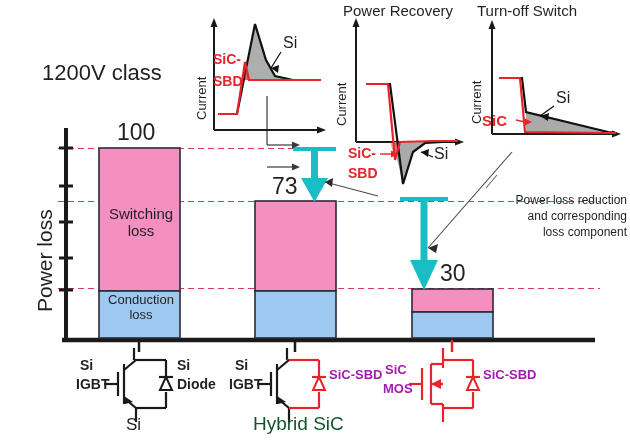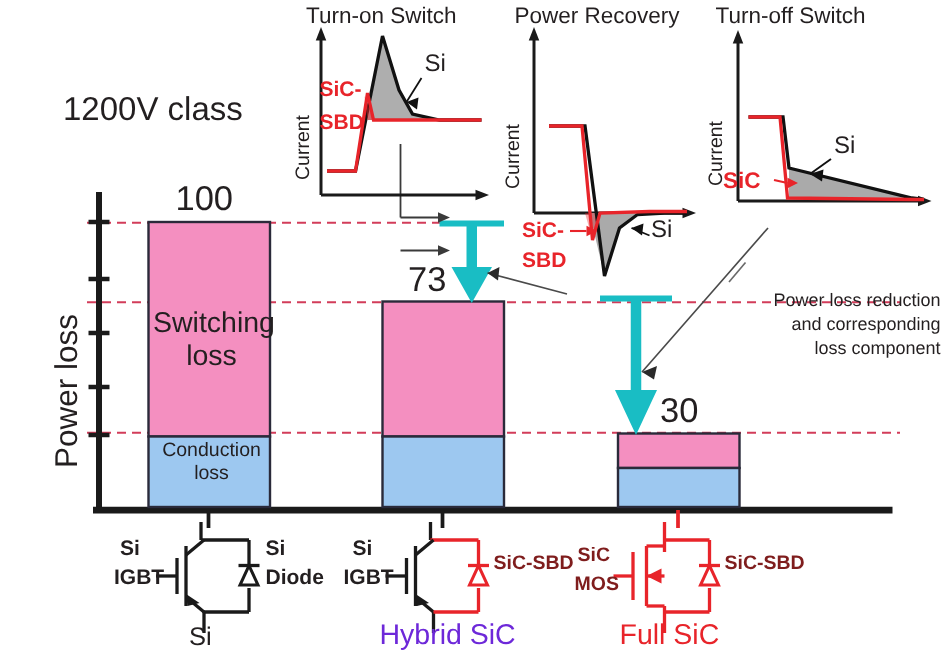"Turn-on Switch" div.txt { html: <div>Turn-on Switch</div> -> none }
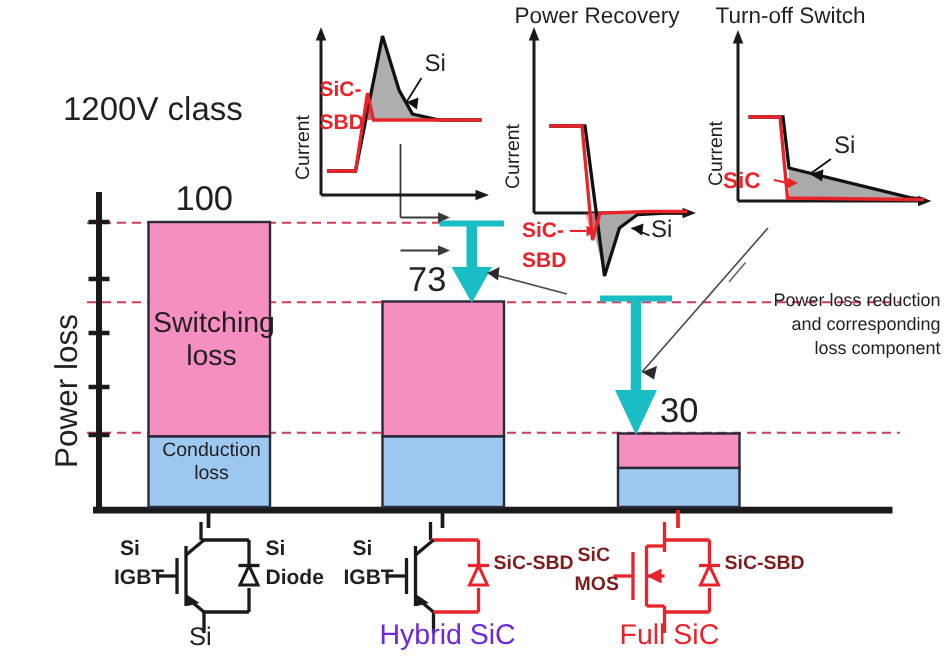"Switching loss" div.abs { font-size: 19px -> 15px }
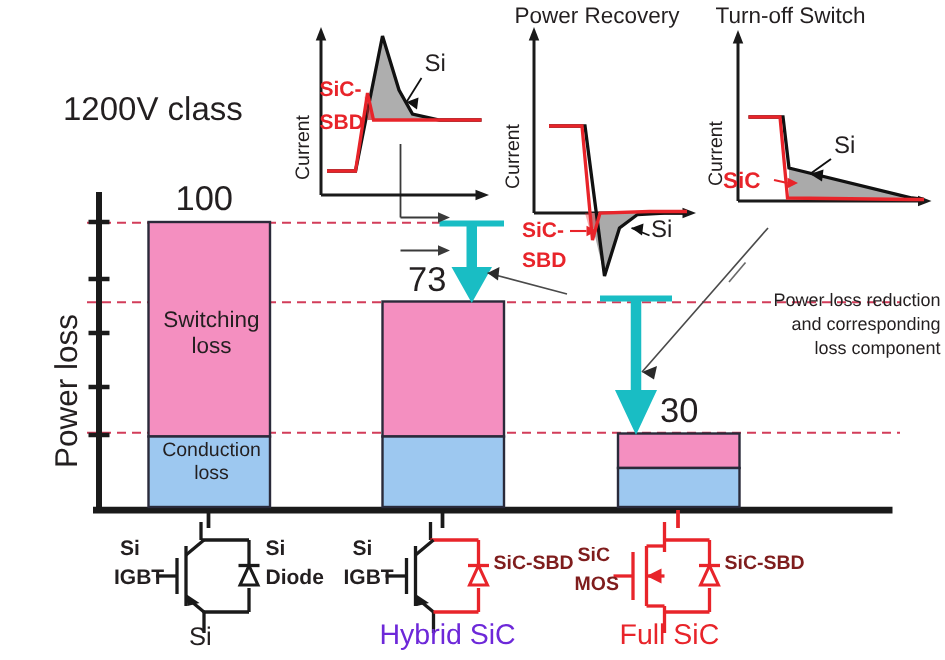"SiC-SBD" .redb { color: #7f1d1d -> #a21caf }
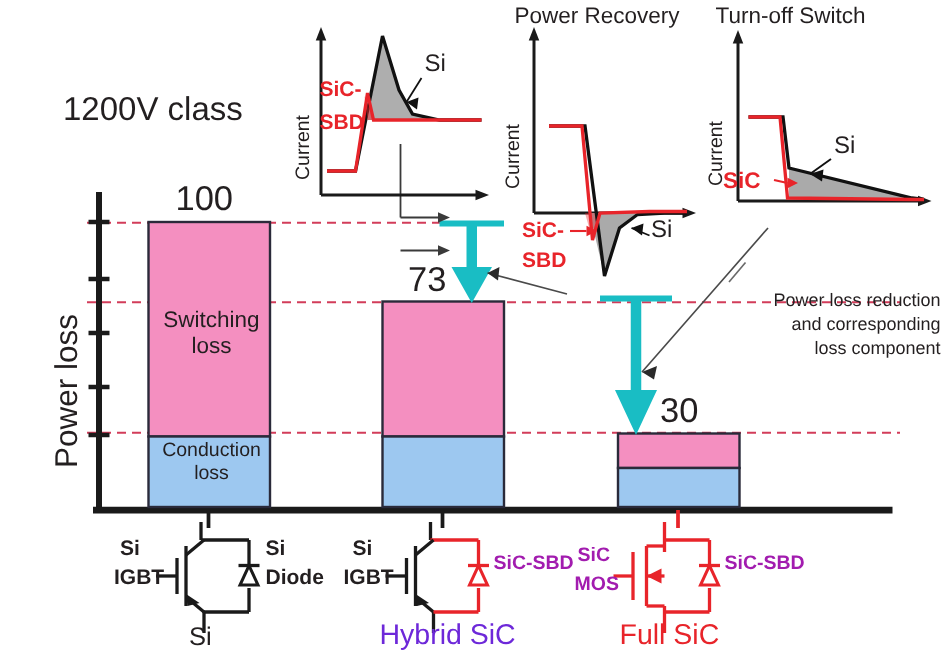"Hybrid SiC" div.txt { color: #6d28d9 -> #14532d }
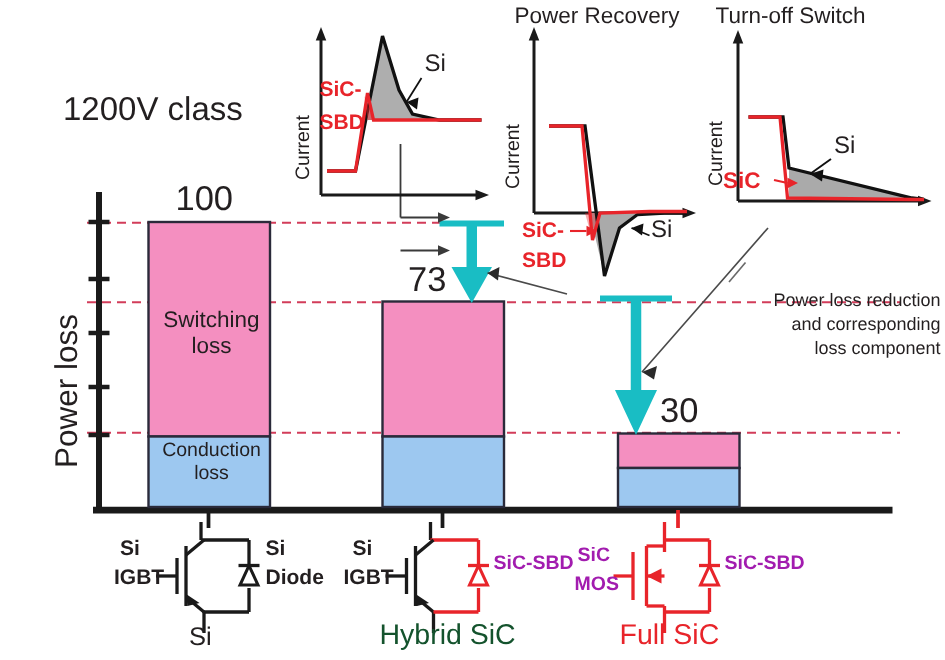"Full SiC" div.txt { html: <div>Full SiC</div> -> none }
